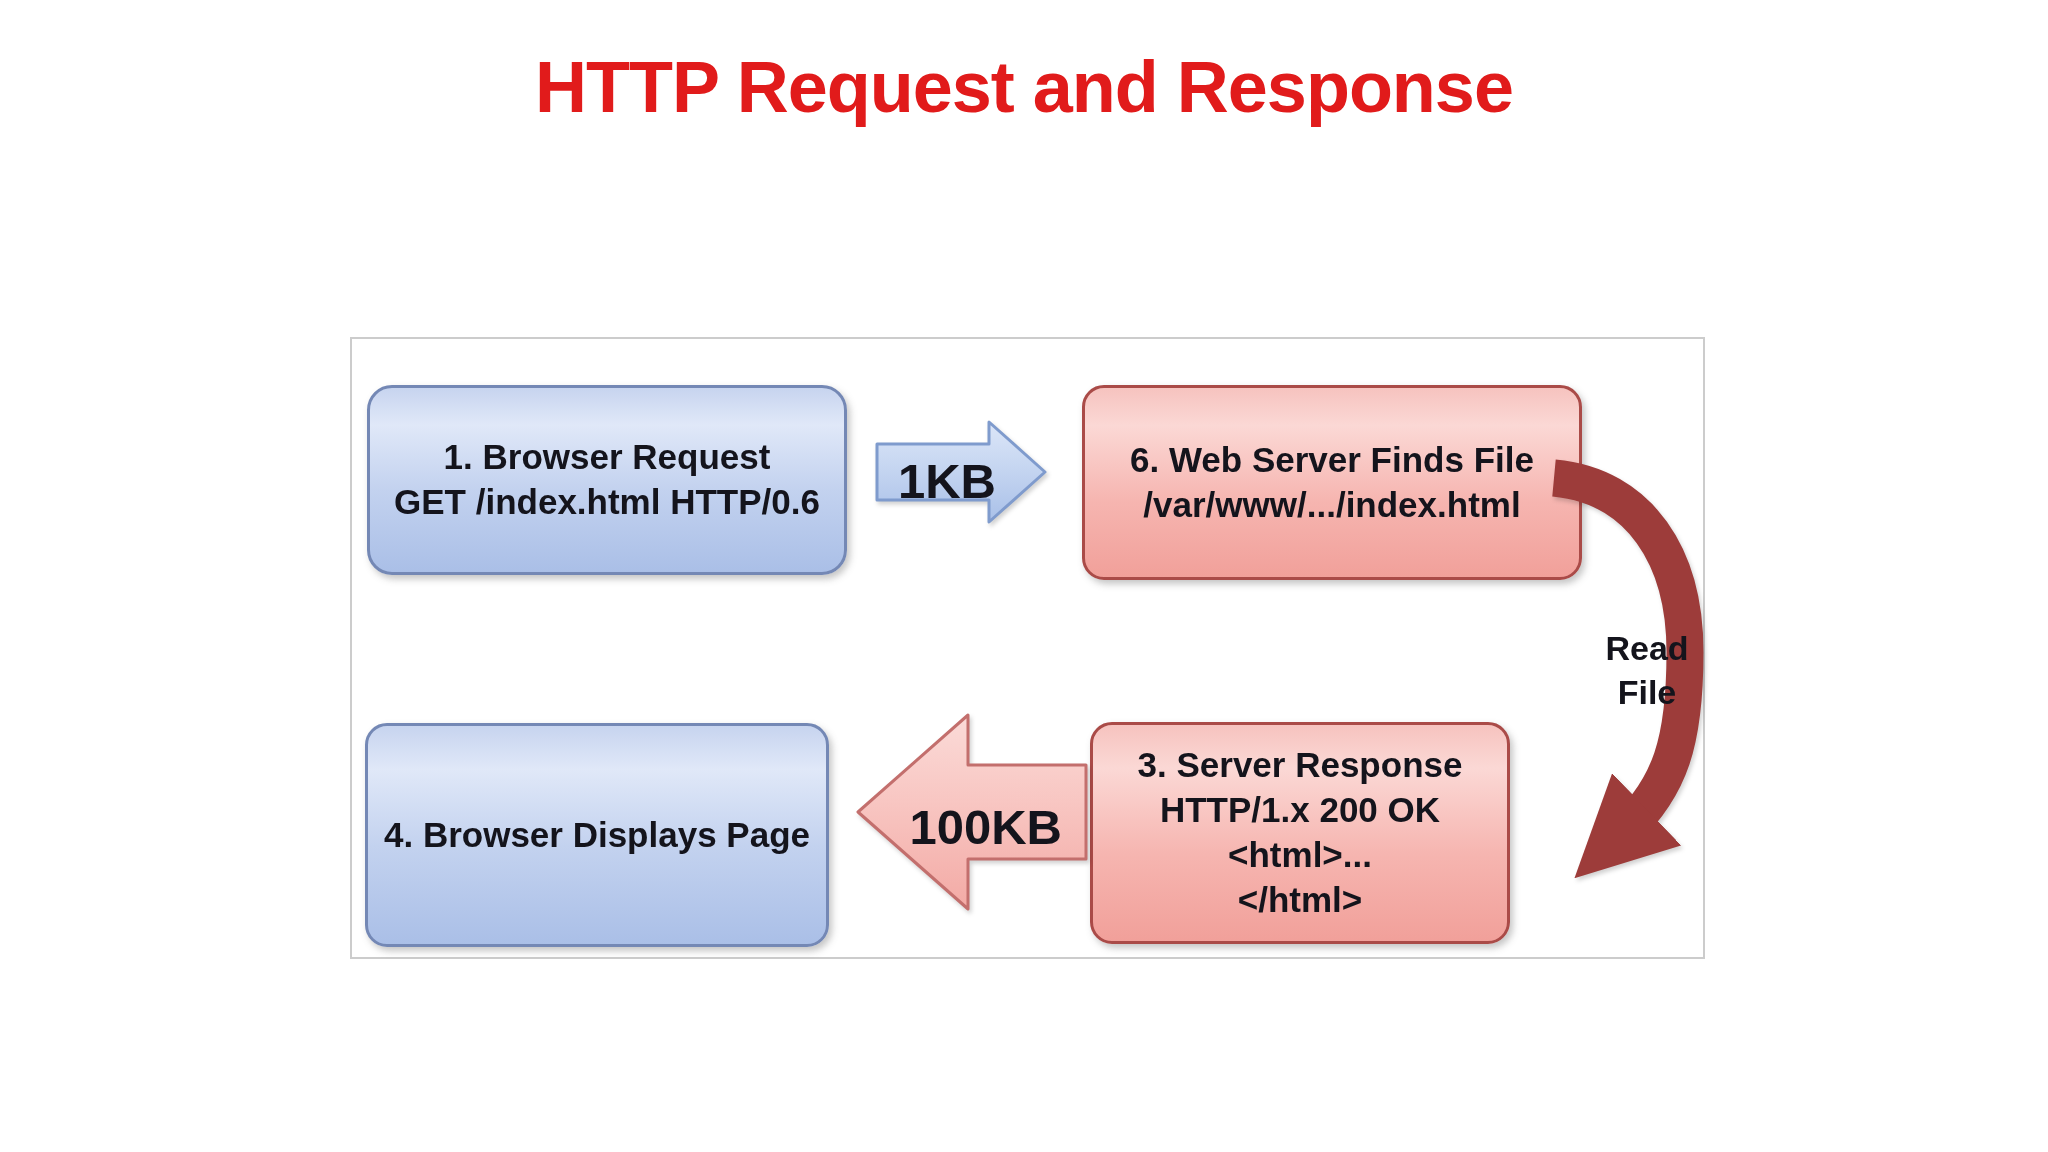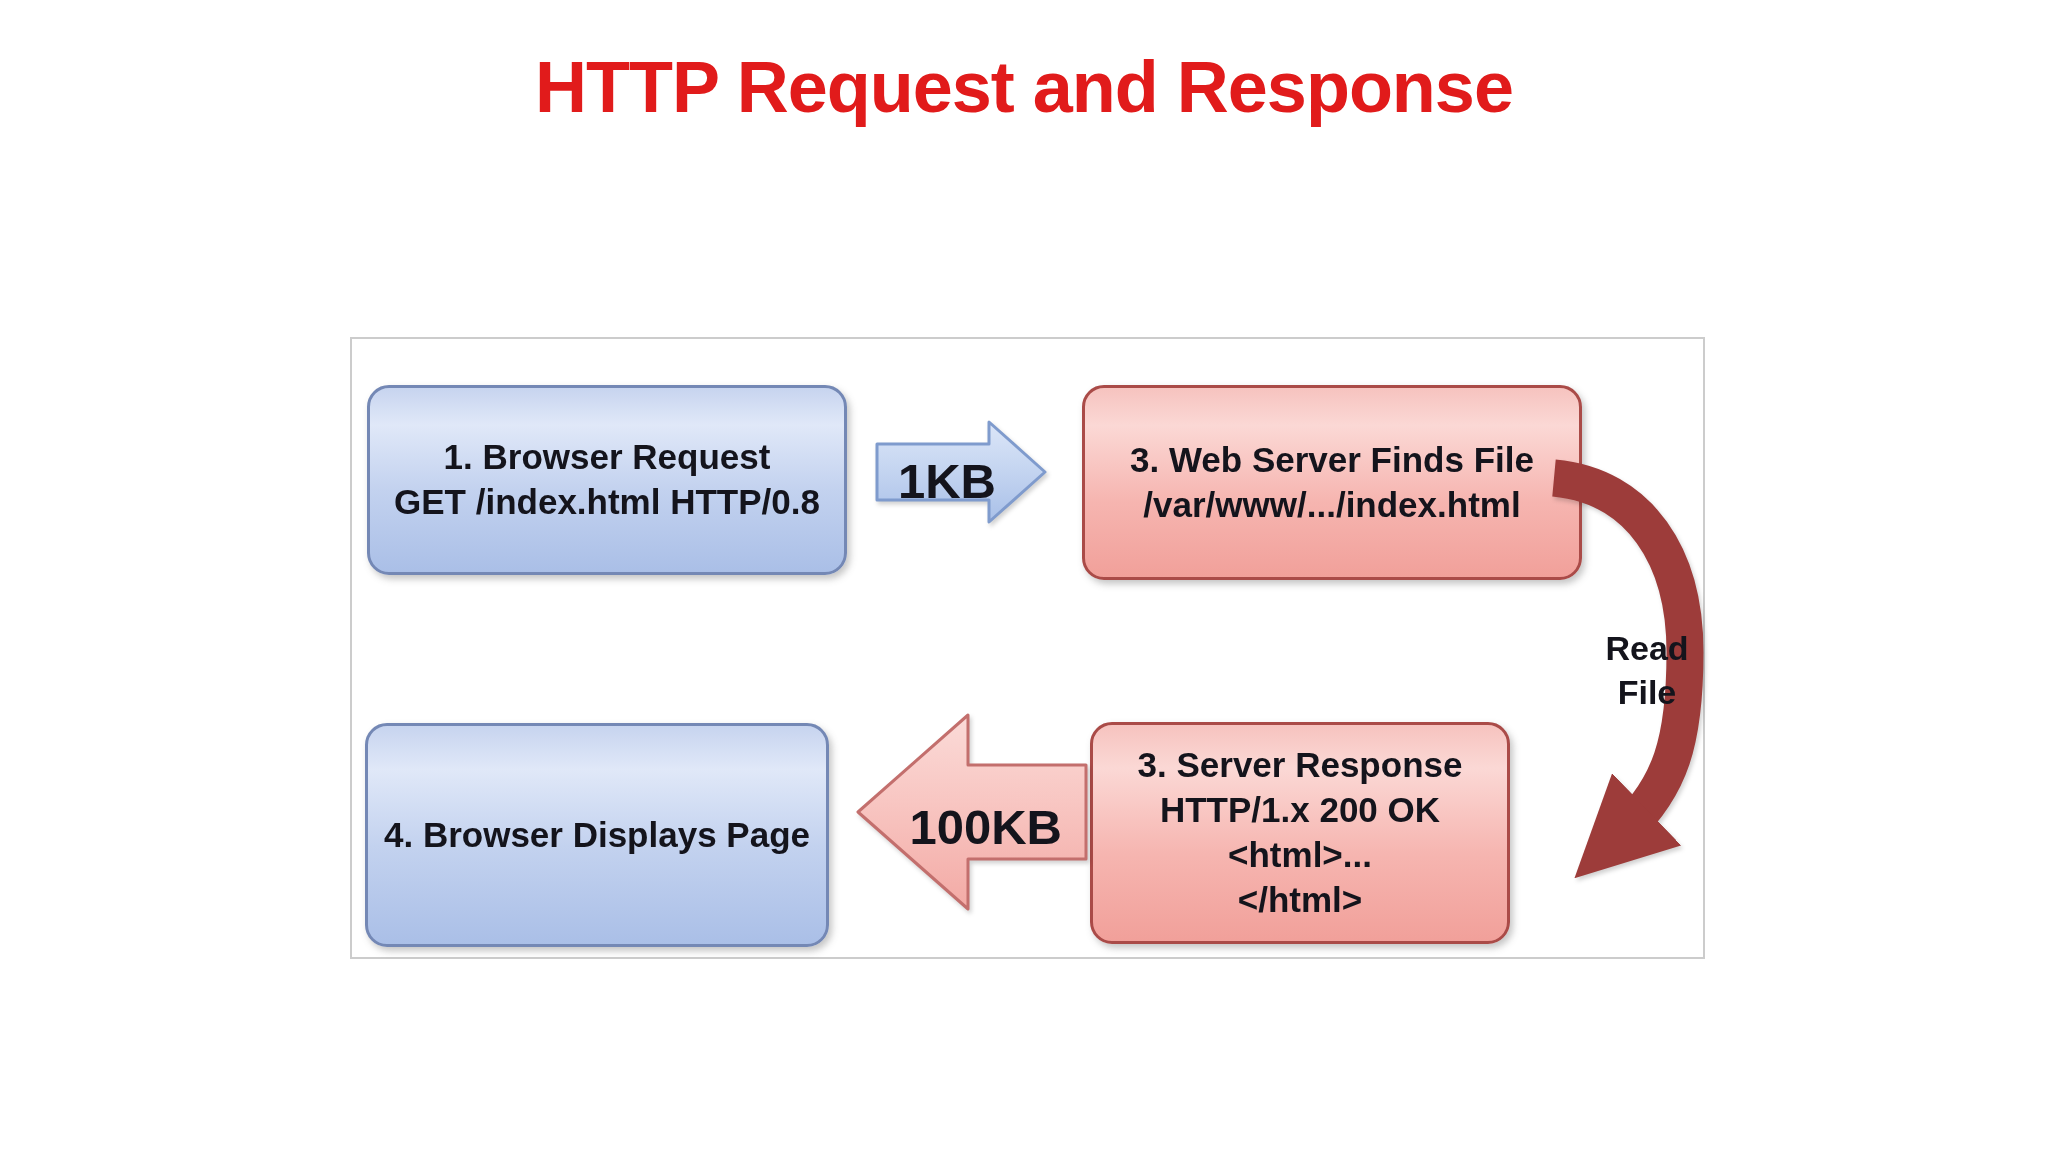"1. Browser Request" .node-browser-request { border-radius: none -> 25px }
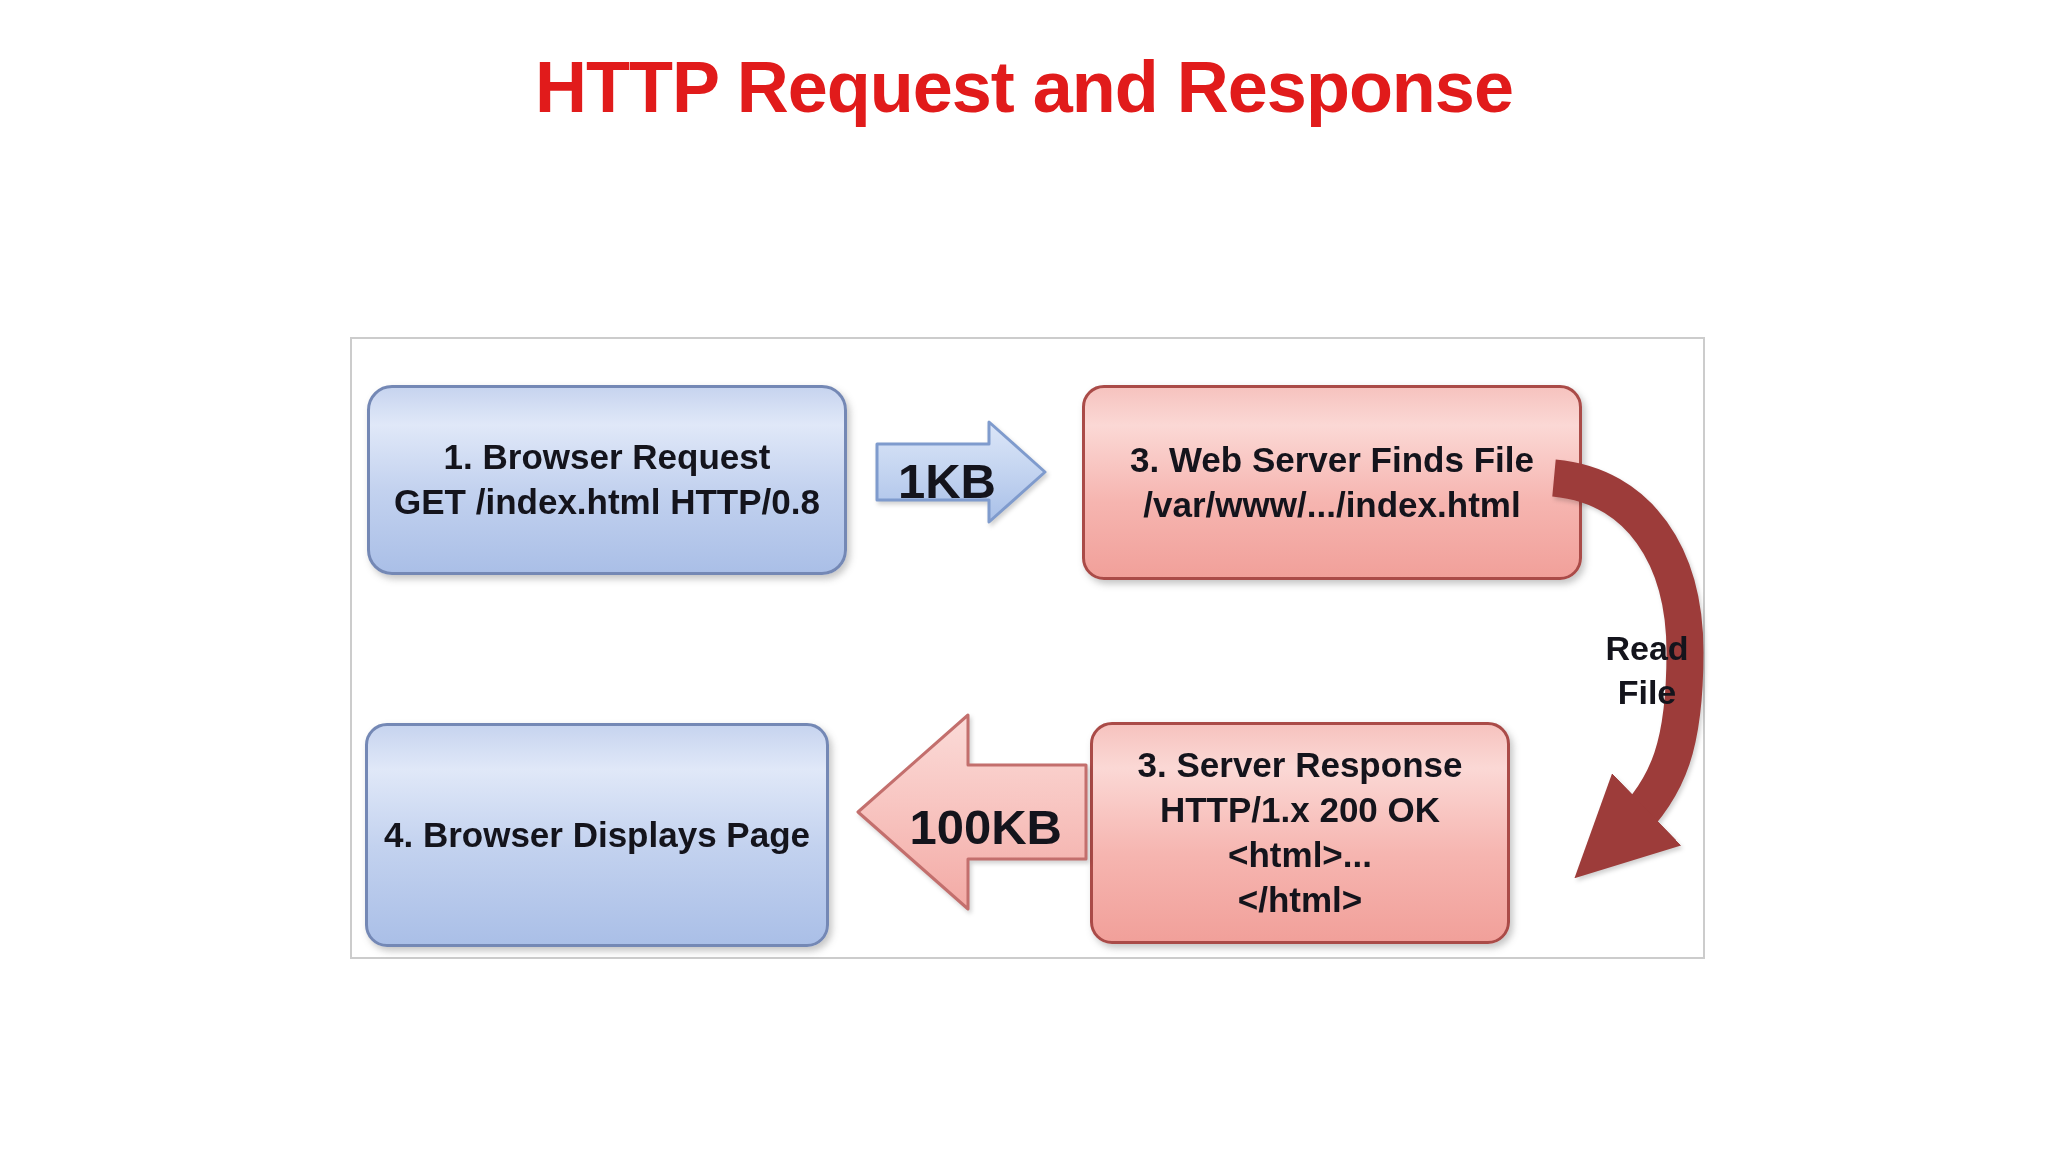"3. Web Server Finds File" span { text: 3 -> 6 }
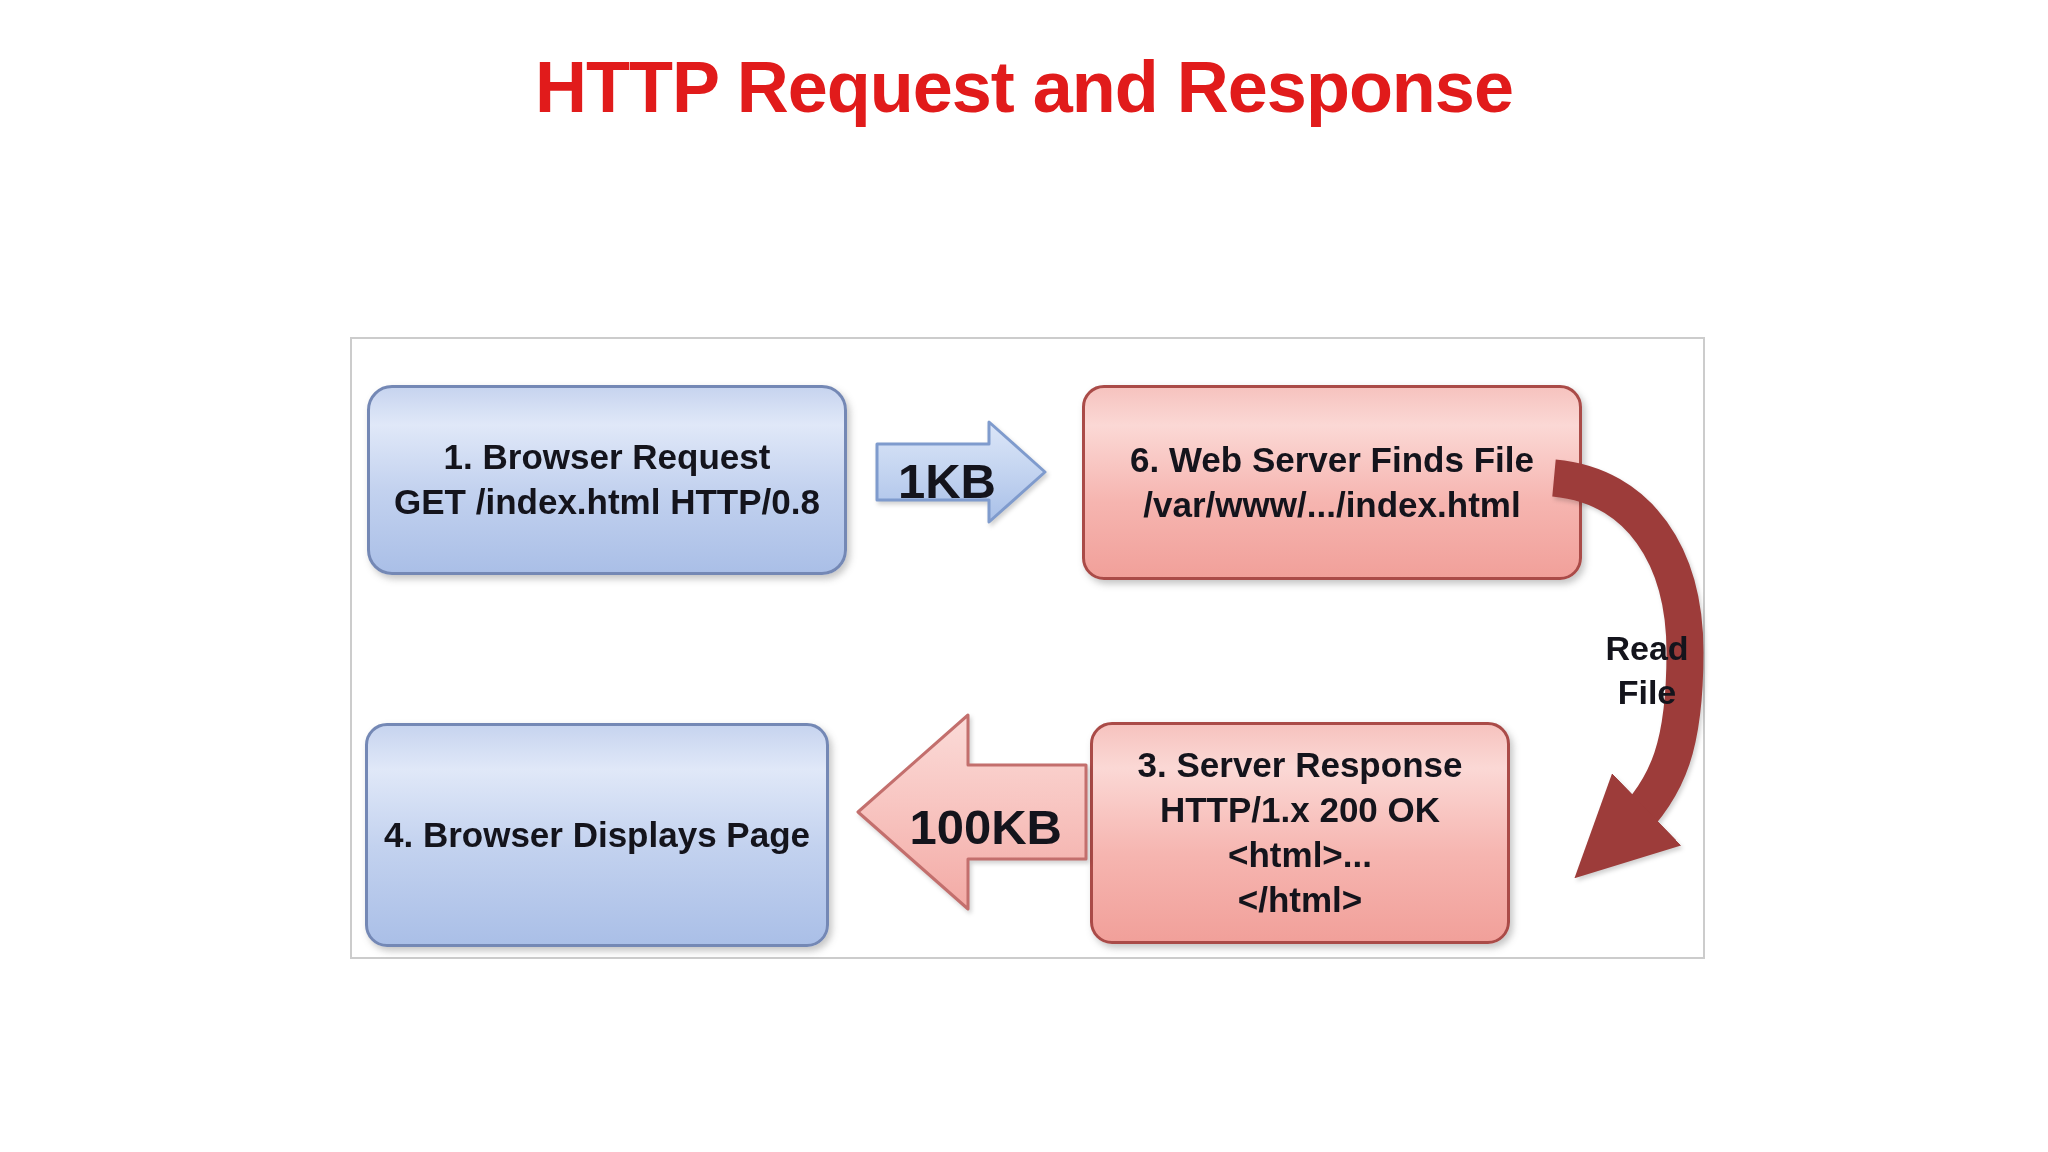"GET /index.html HTTP/0.8" span { text: HTTP/0.8 -> HTTP/0.6 }
